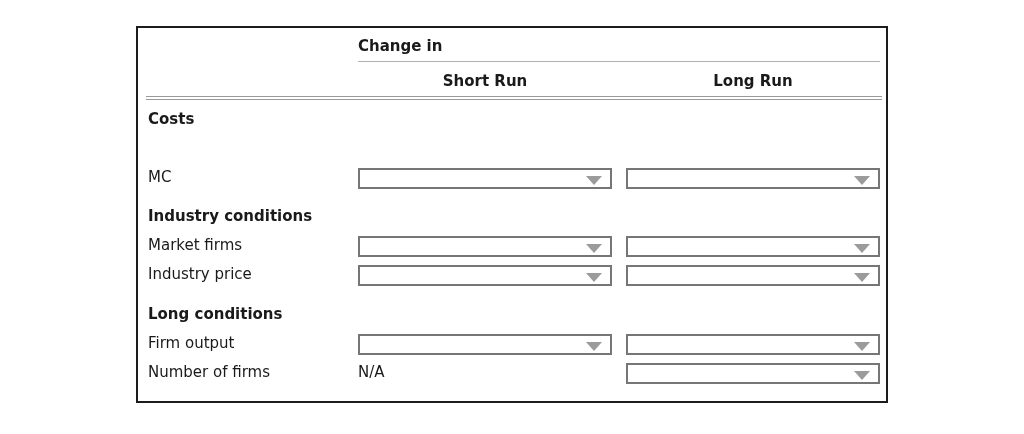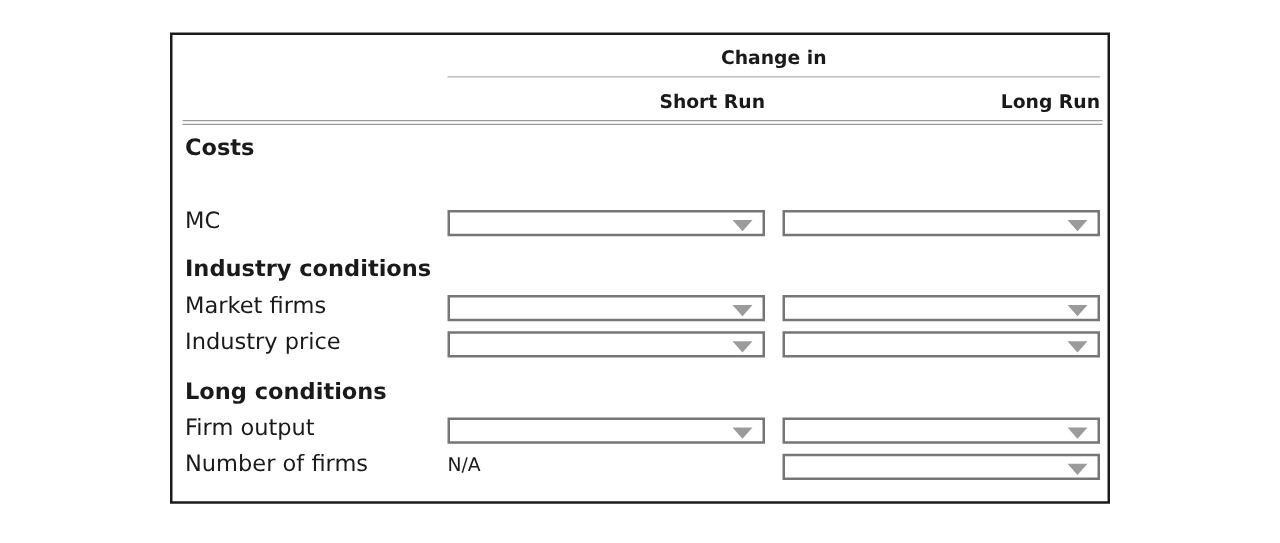"Change in" .group-title { text-align: center -> left }
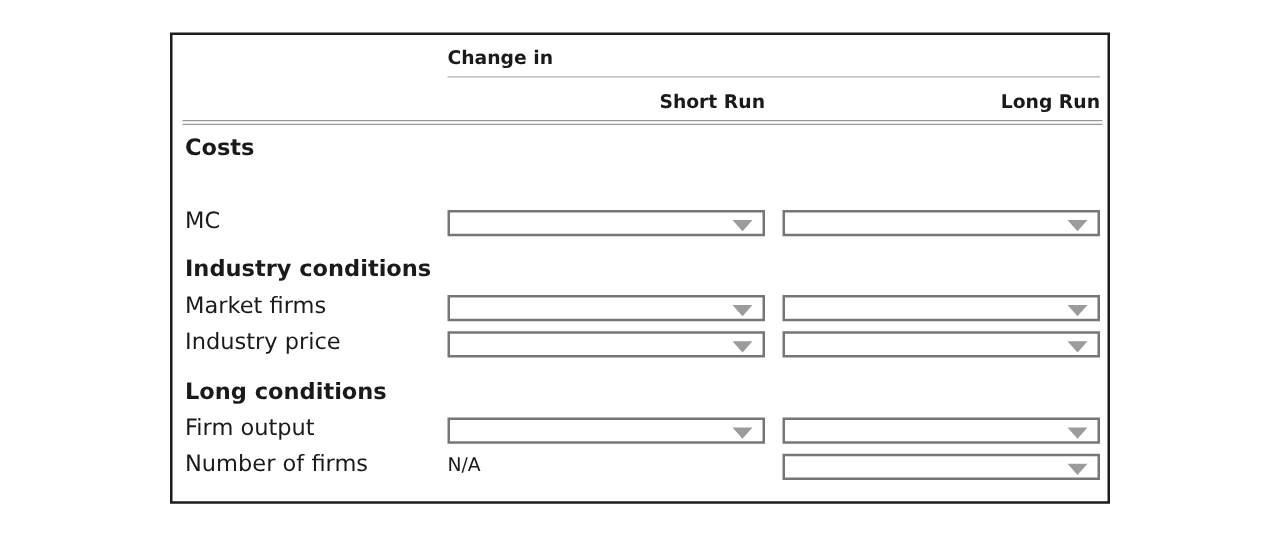"Short Run" .col-head { text-align: right -> center }
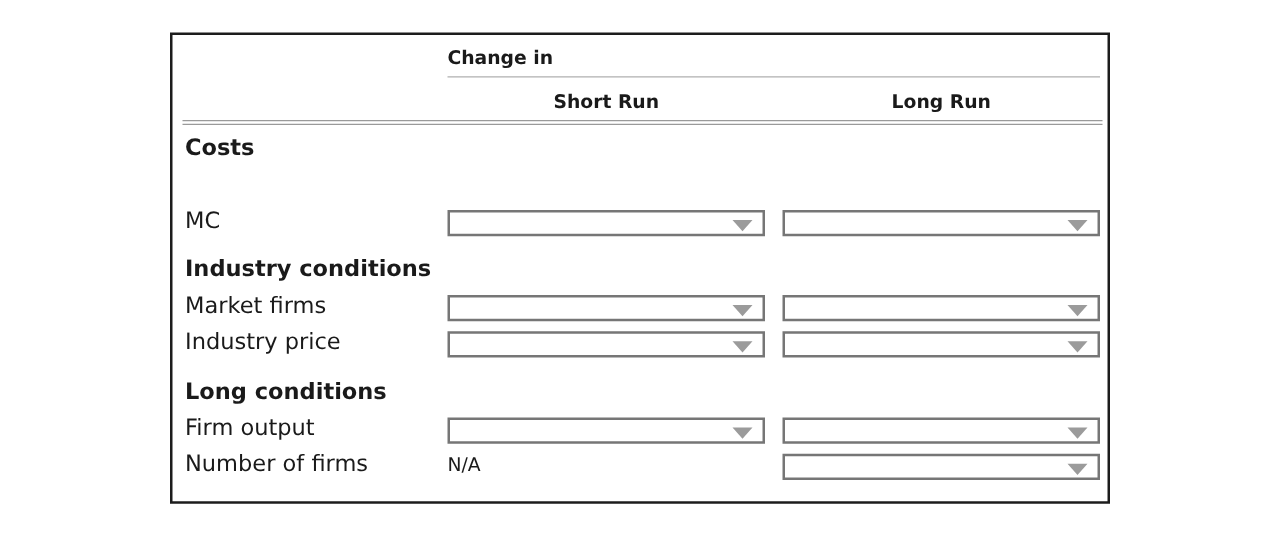"Costs" .row-label { font-size: 18px -> 15px }
